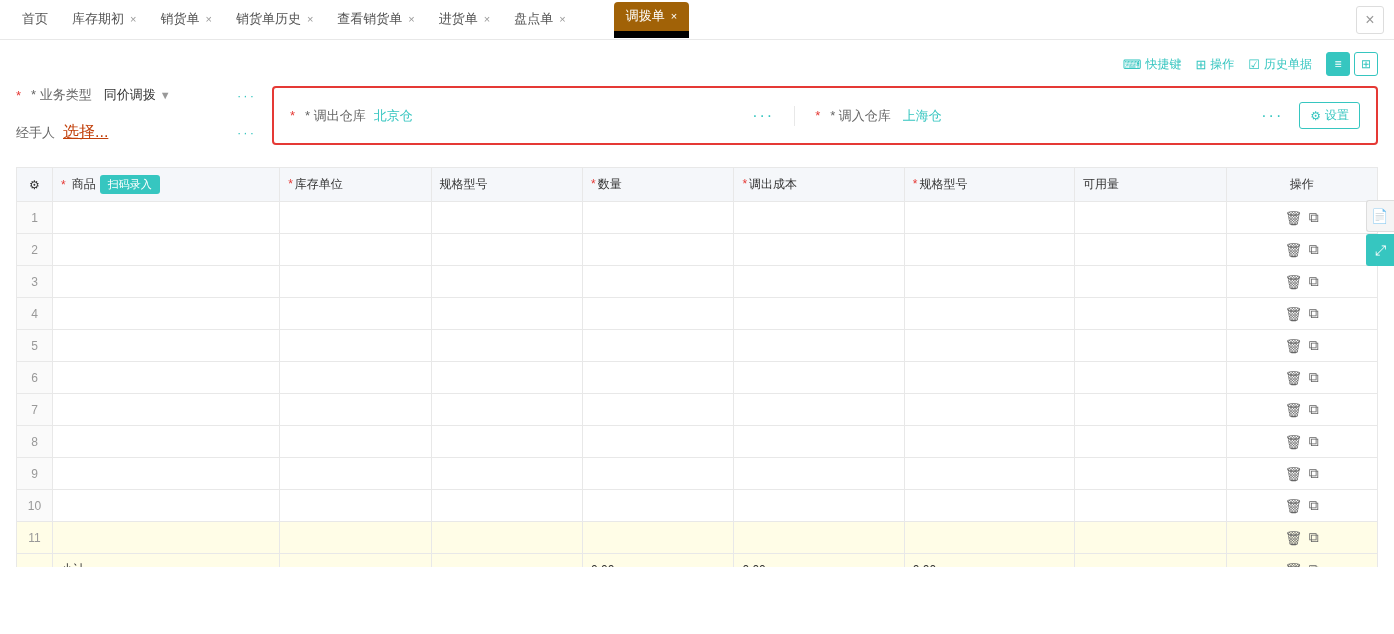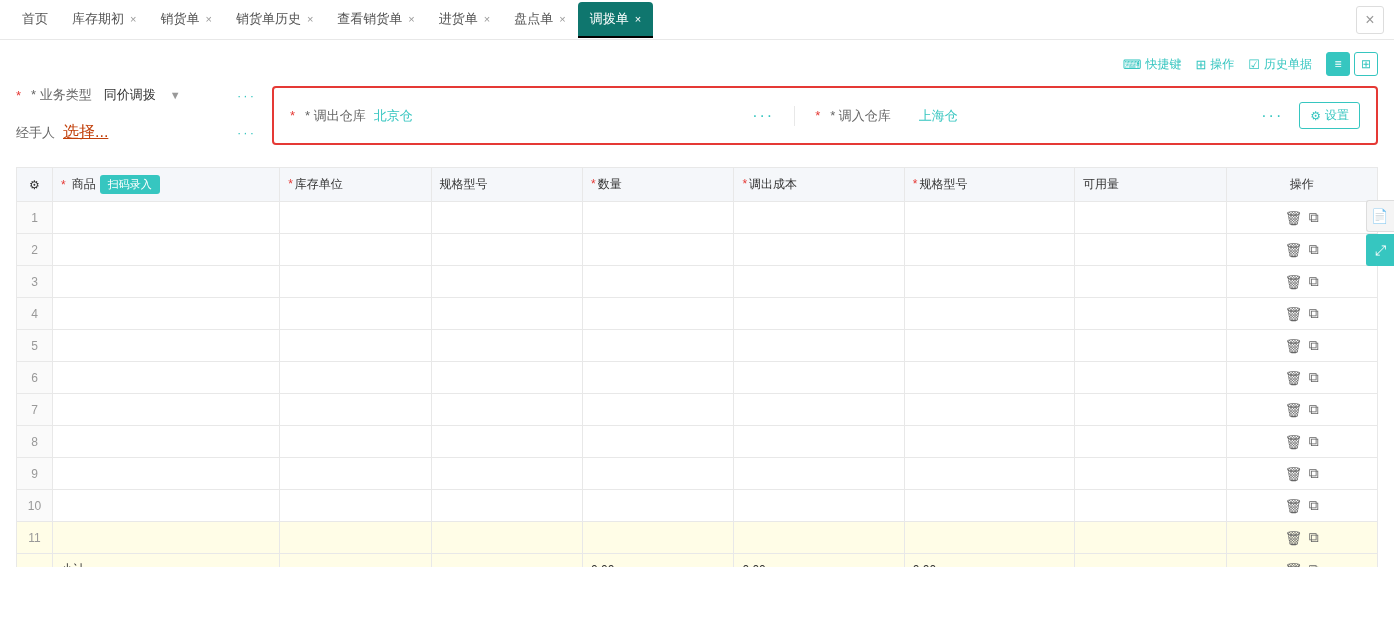"调拨单" .tab-item.active { background: #0f766e -> #a16207; border-bottom: 2px solid #000000 -> 7px solid #000000; margin-left: none -> 36px }
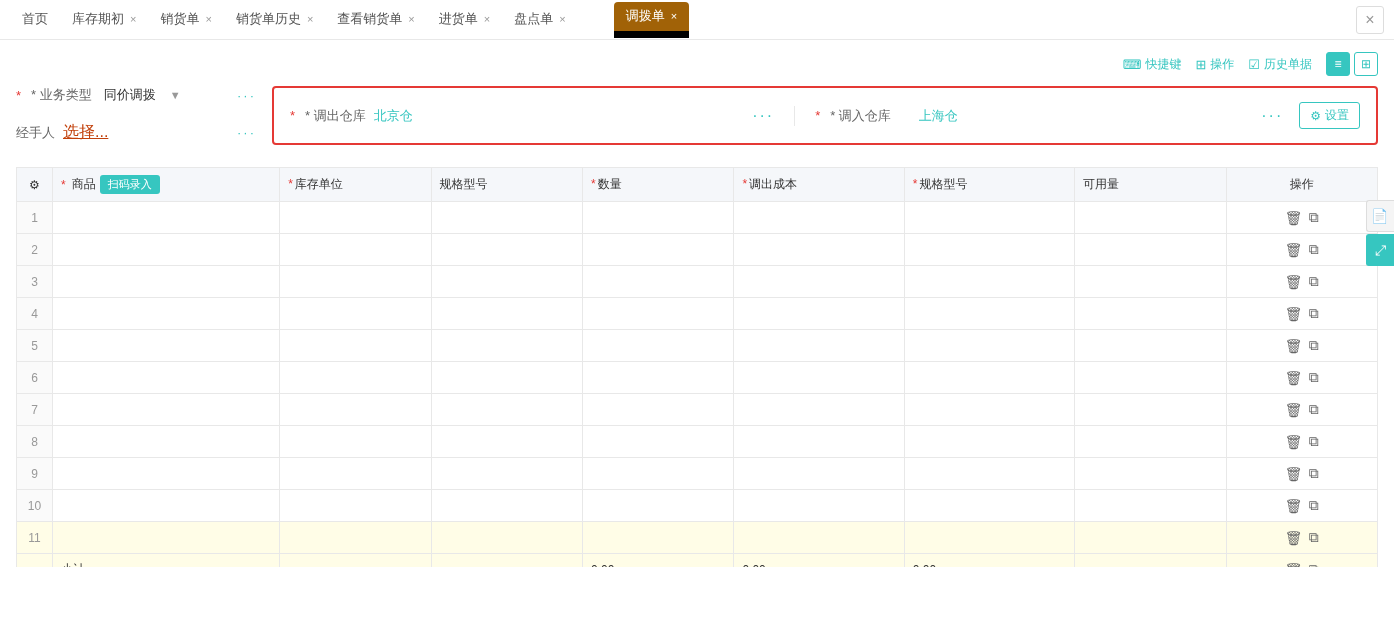"同价调拨" .business-select { gap: 14px -> 4px }
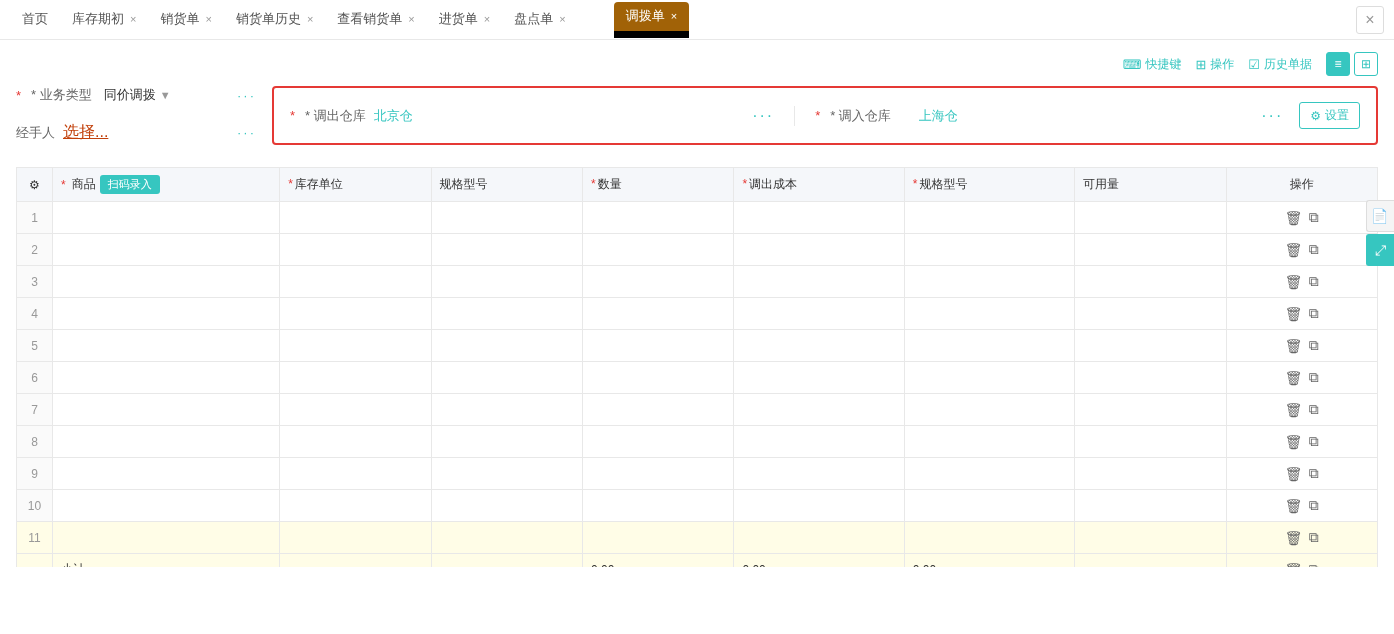"* 调入仓库" span.warehouse-label { margin-right: 20px -> 4px }
